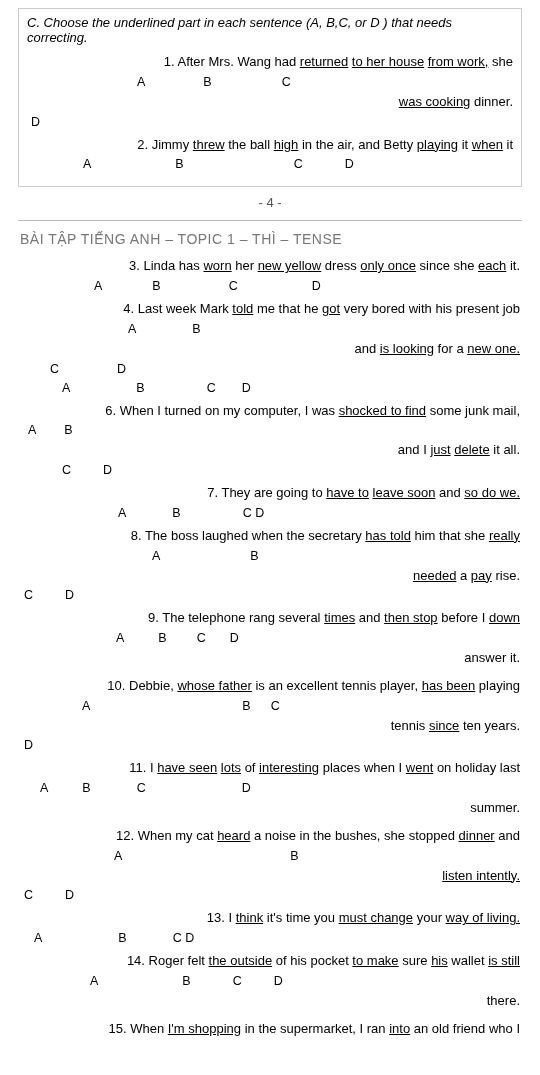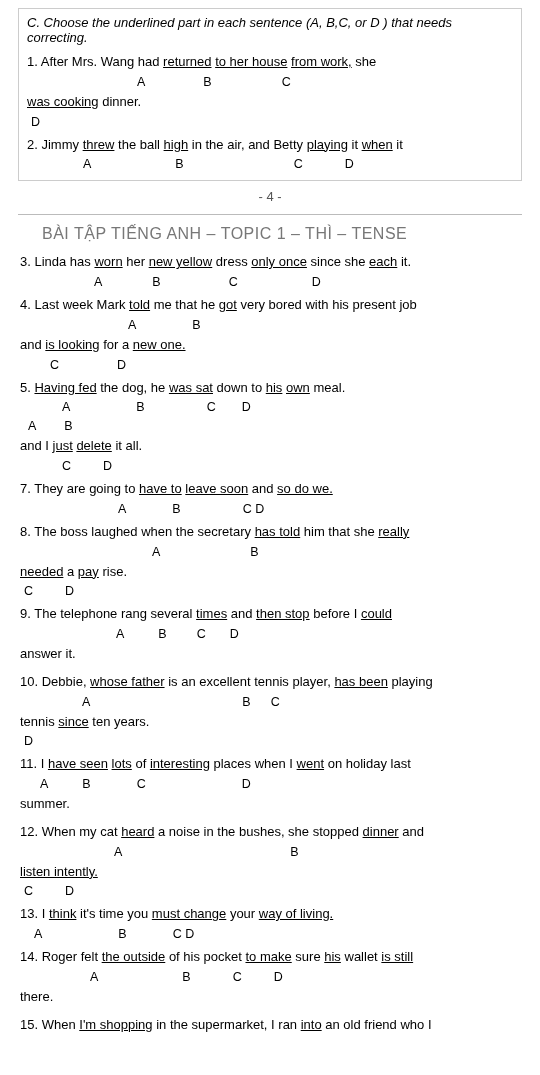"C. Choose the underlined part" .page-top { padding: 6px 8px 4px 8px -> 6px 8px 10px 8px }
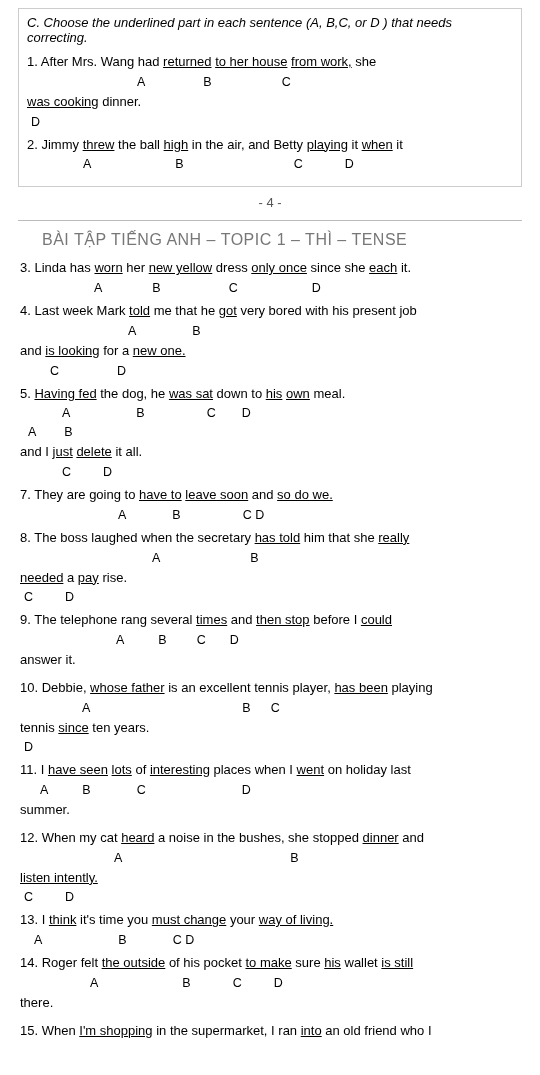"1. After Mrs. Wang had" .q-text { text-align: none -> right }
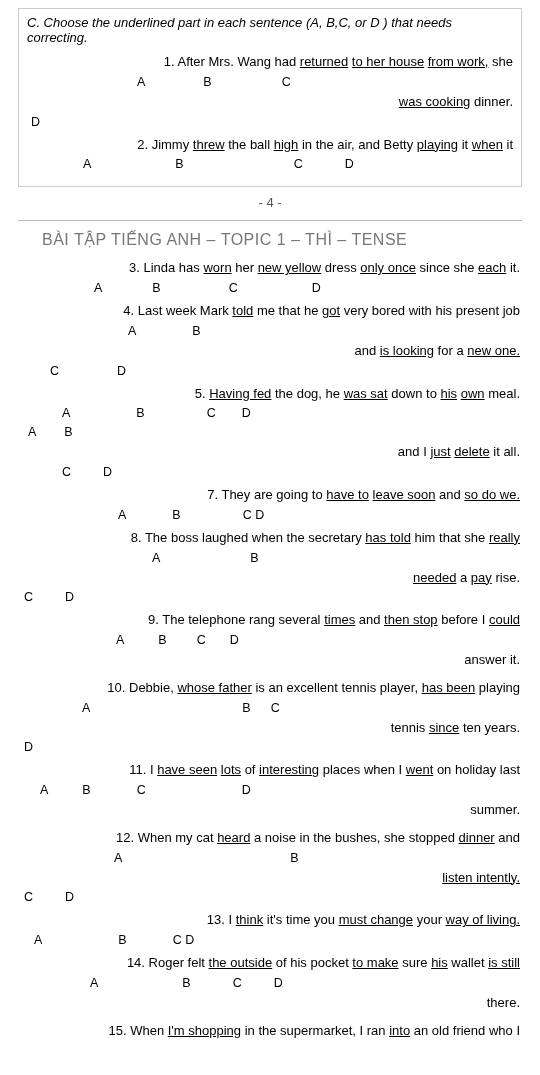"BÀI TẬP TIẾNG ANH –" .section-title { font-size: 16px -> 14px; margin-left: 22px -> none }
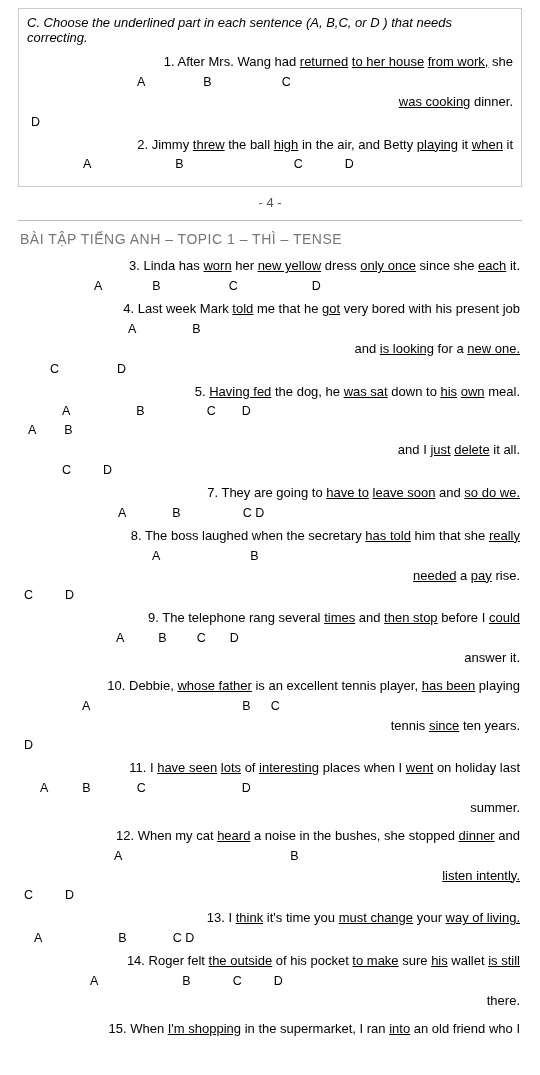"5. Having fed the dog," div.q-text { html: <div>5. <u>Having fed</u> the dog, he <u>was sat</u> down to <u>his</u> <u>own</u> meal.</div> -> none }
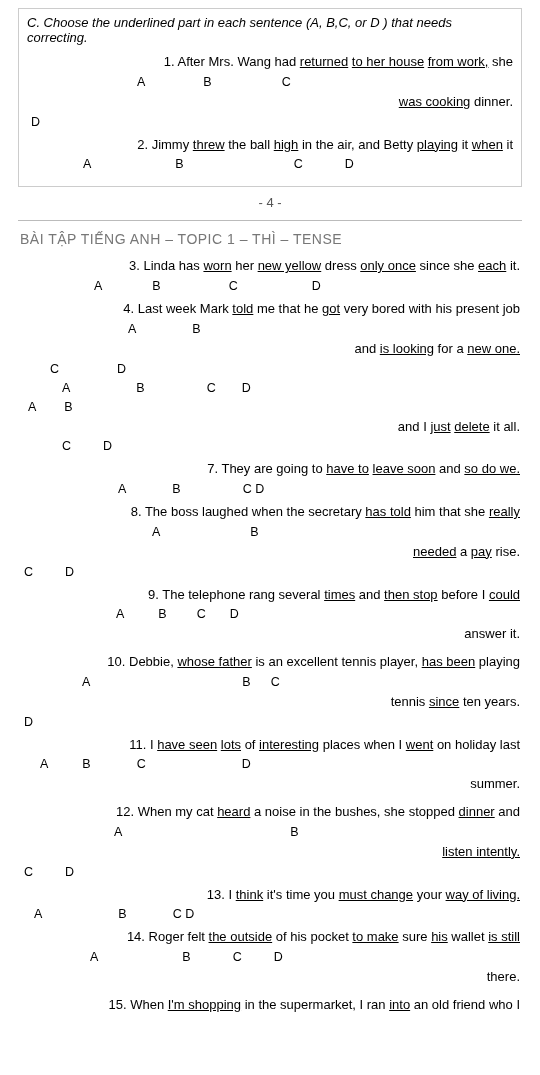"6. When I turned on" div.q-text { html: none -> <div>6. When I turned on my computer, I was <u>shocked to find</u> some junk mail,</div> }
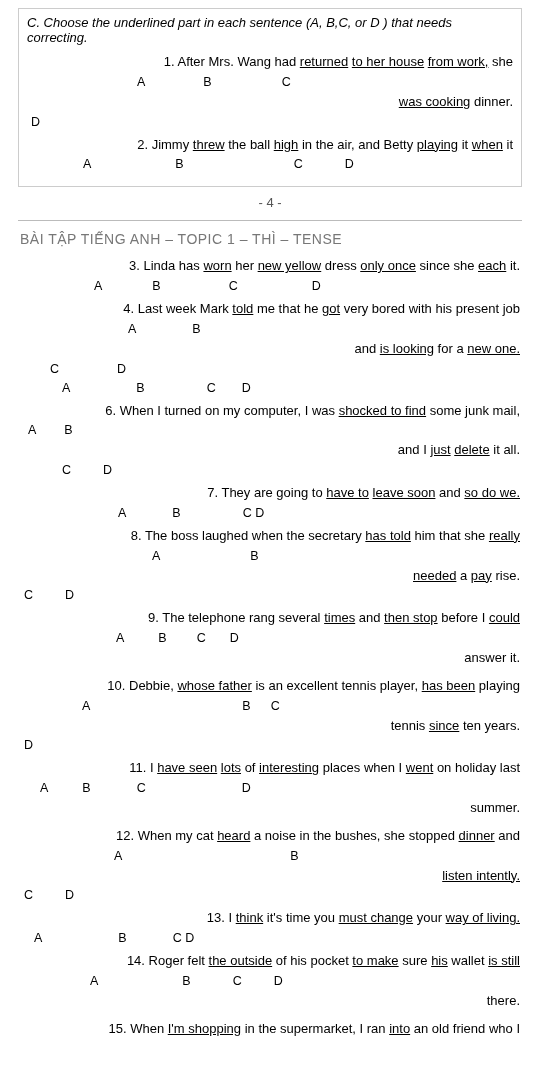"could" u { text: could -> down }
